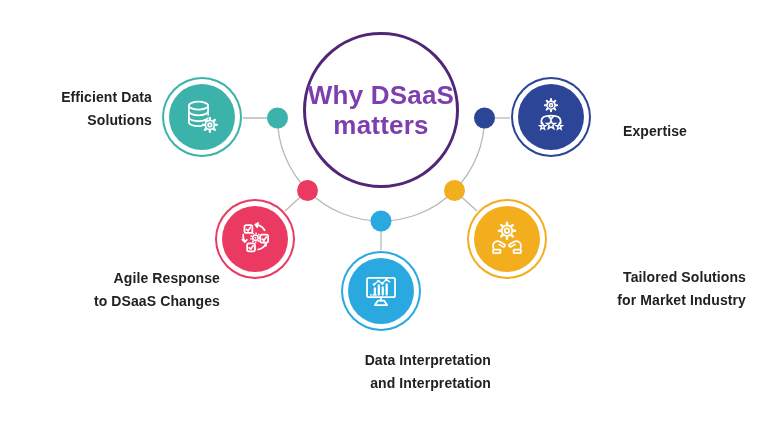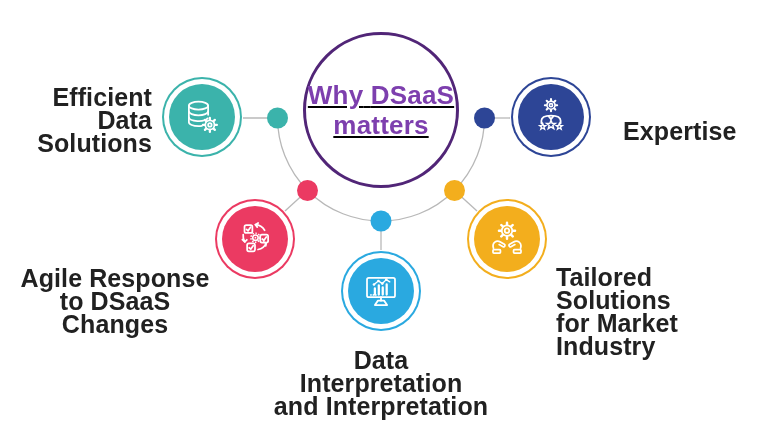"Efficient Data" .label { font-size: 25px -> 14px }
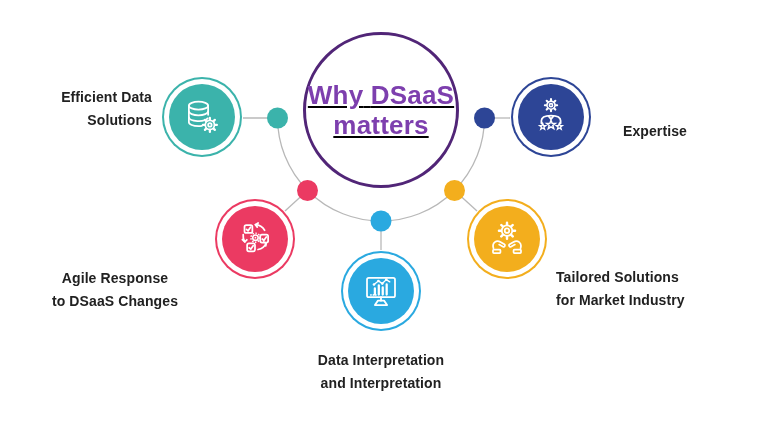"Why DSaaS matters" .center-circle { text-decoration: underline -> none }
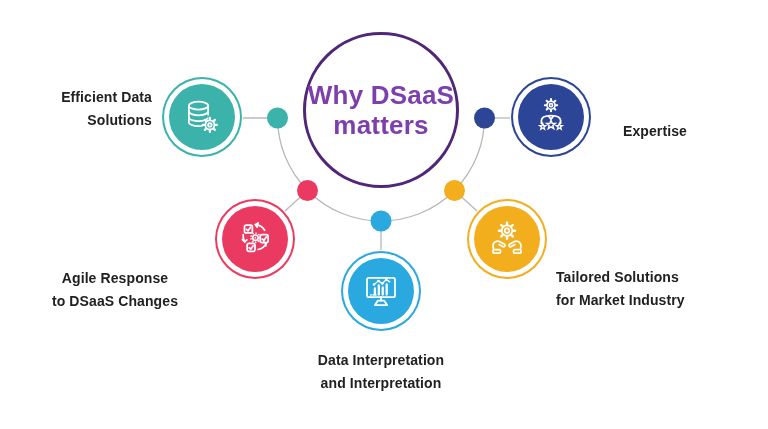"Agile Response" .t-center { text-align: center -> right }
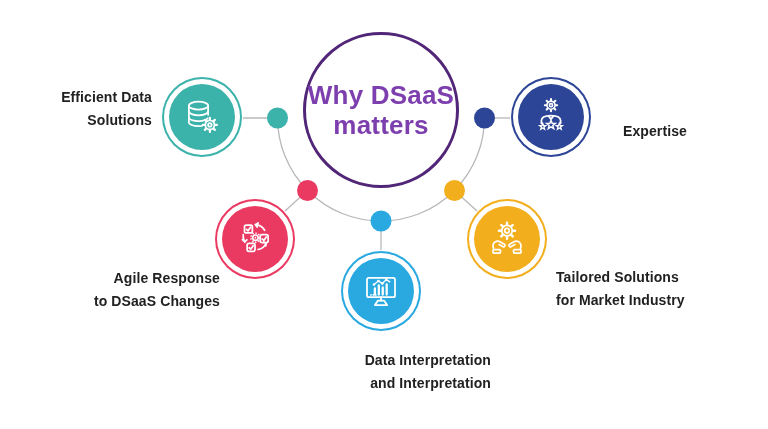"Tailored Solutions" .lbl-tailored { text-align: none -> right }
